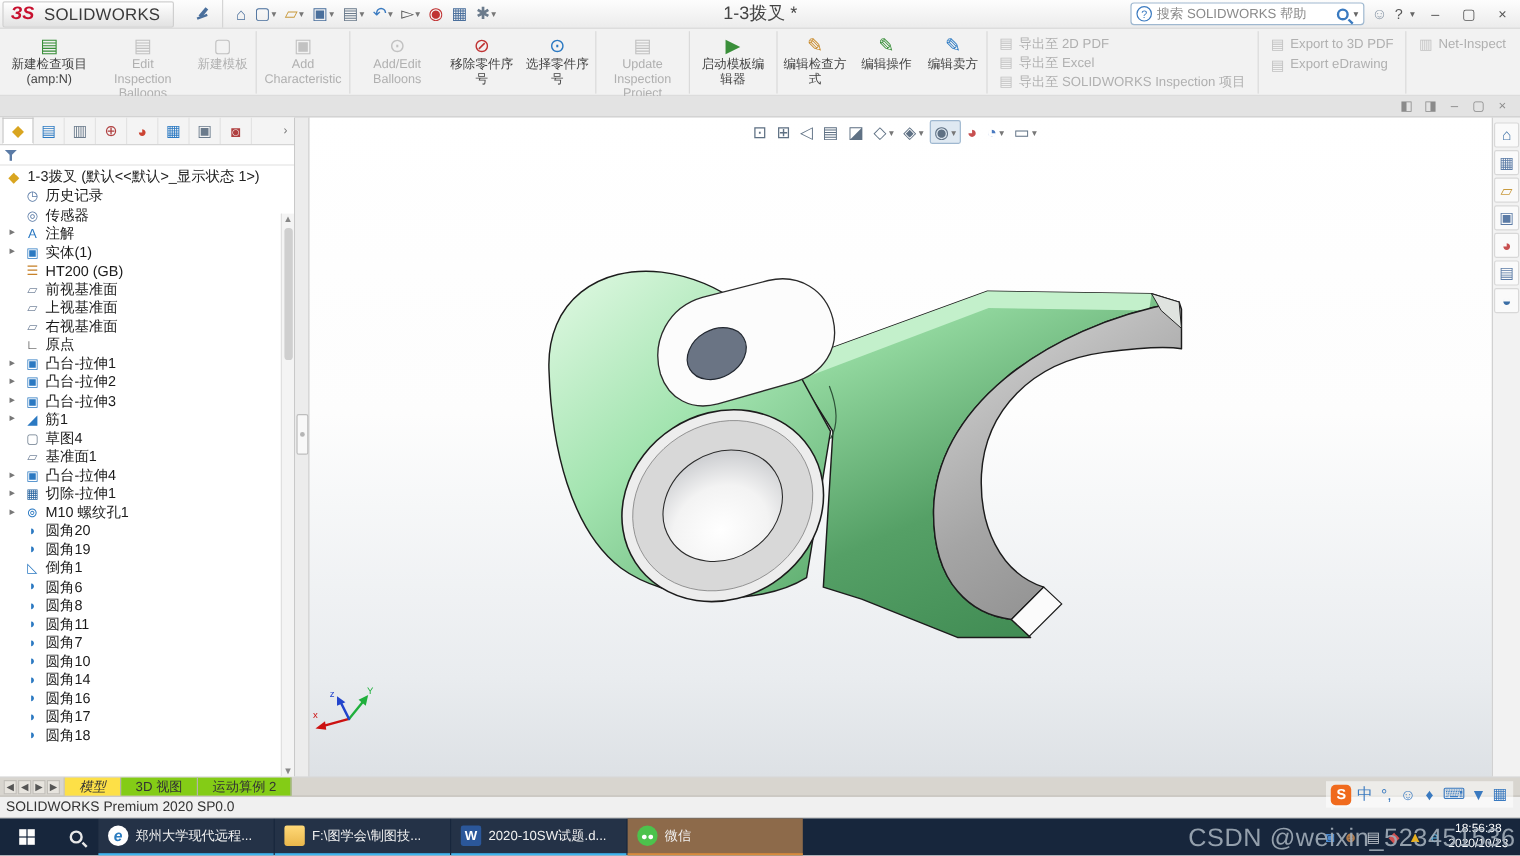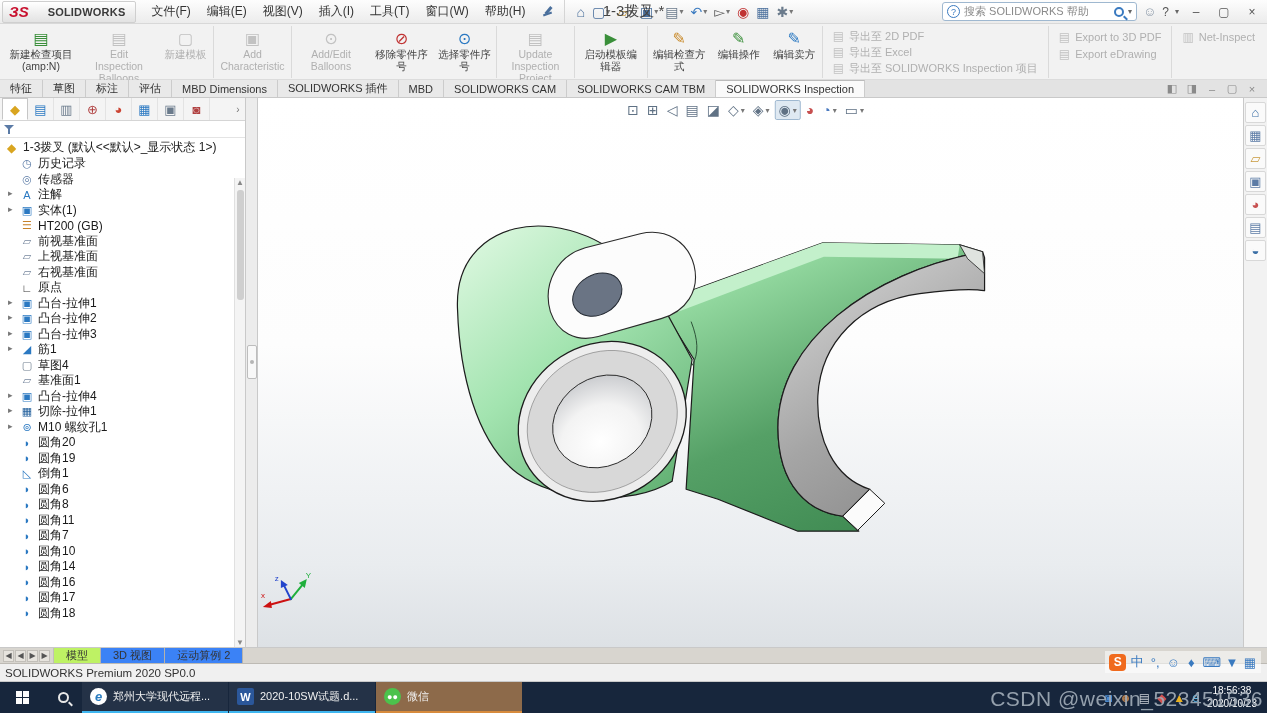"ЗS" .swlogo { gap: 19px -> 8px }
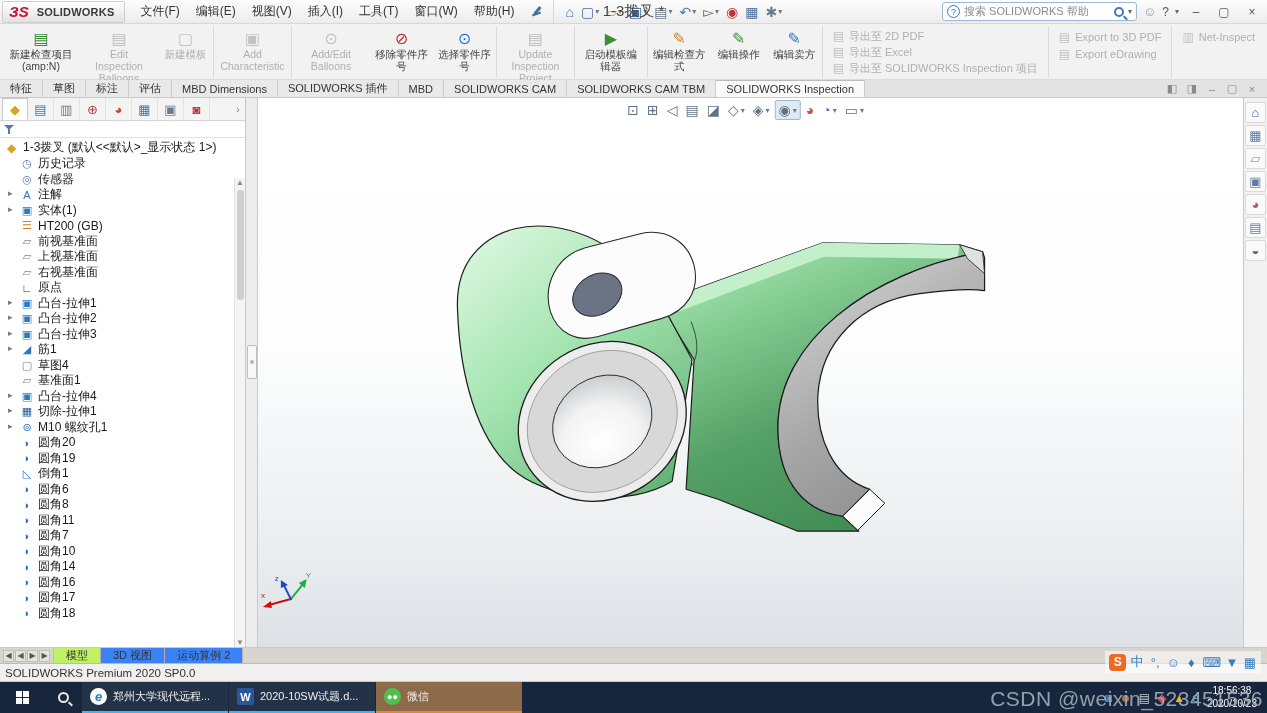"SOLIDWORKS" .swlogo .nm { font-size: 11px -> 14px; font-weight: bold -> normal }
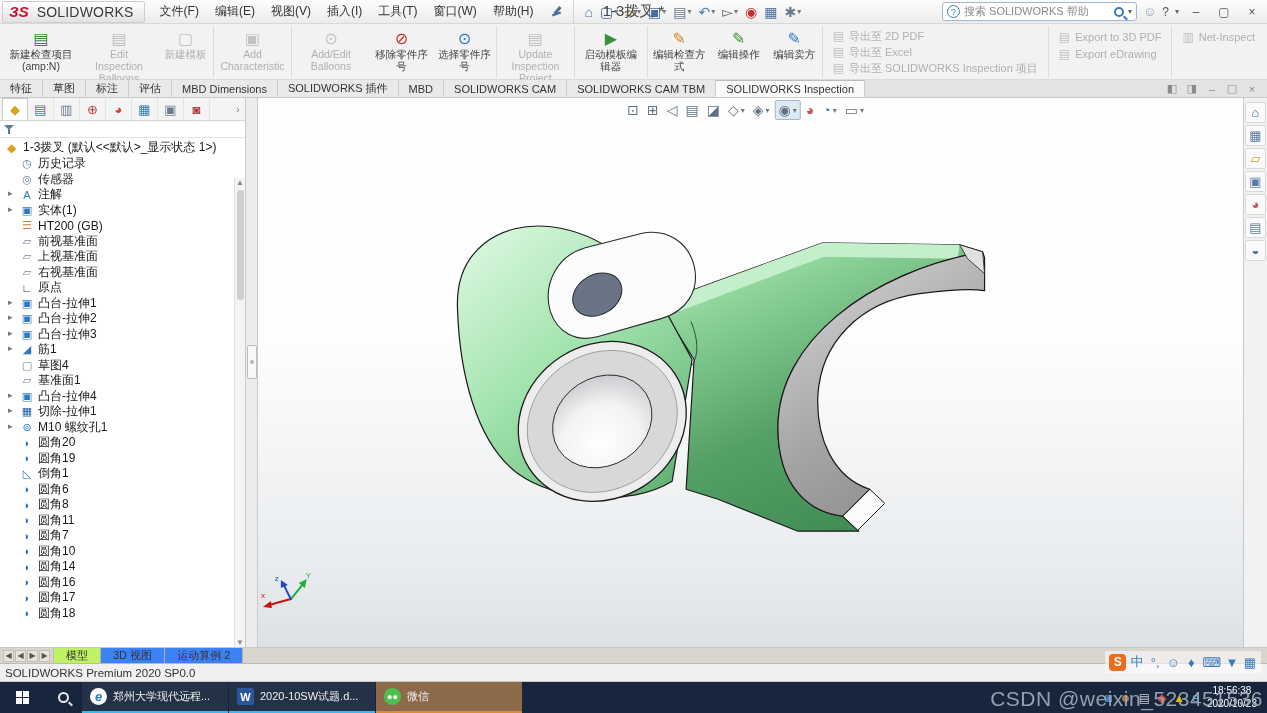"文件(F)" div.menus { html: <div> <span>文件(F)</span> <span>编辑(E)</span> <span>视图(V)</span> <span>插入(I)</span> <span>工具(T)</span> <span>窗口(W)</span> <span>帮助(H)</span> </div> -> none }
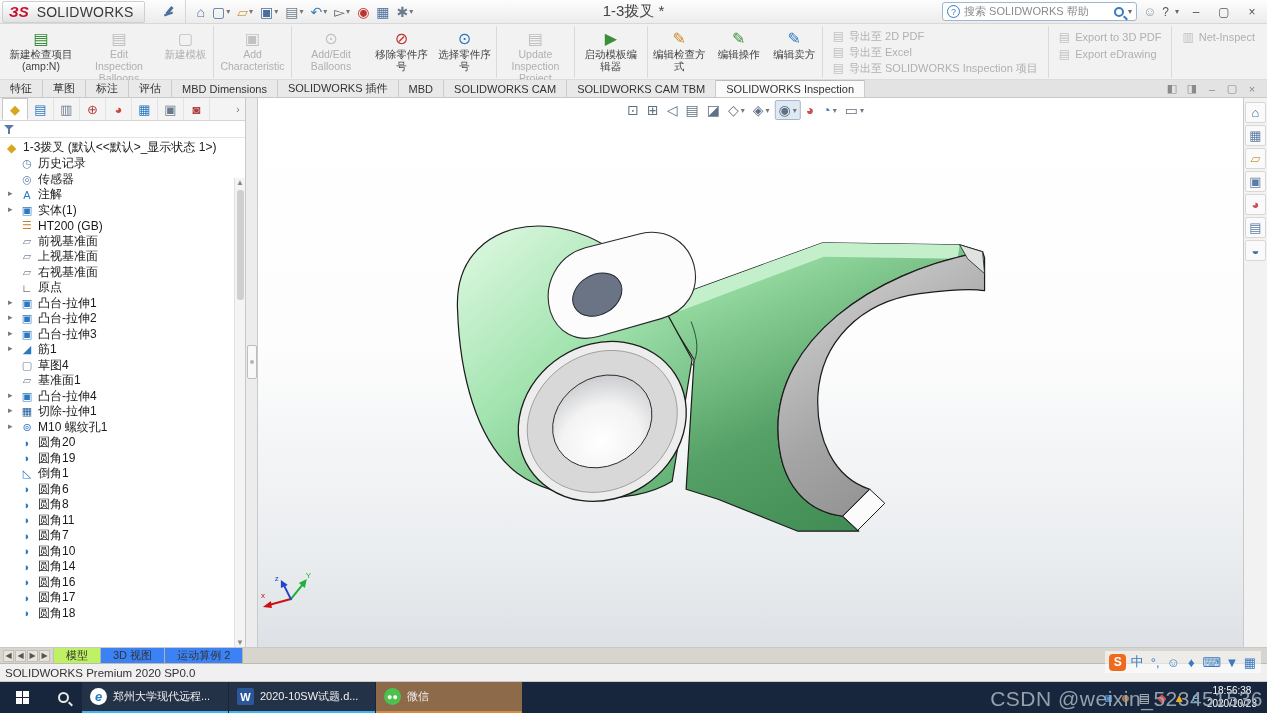"特征" div { html: <div> <span>特征</span> <span>草图</span> <span>标注</span> <span>评估</span> <span>MBD Dimensions</span> <span>SOLIDWORKS 插件</span> <span>MBD</span> <span>SOLIDWORKS CAM</span> <span>SOLIDWORKS CAM TBM</span> <span>SOLIDWORKS Inspection</span> </div> -> none }
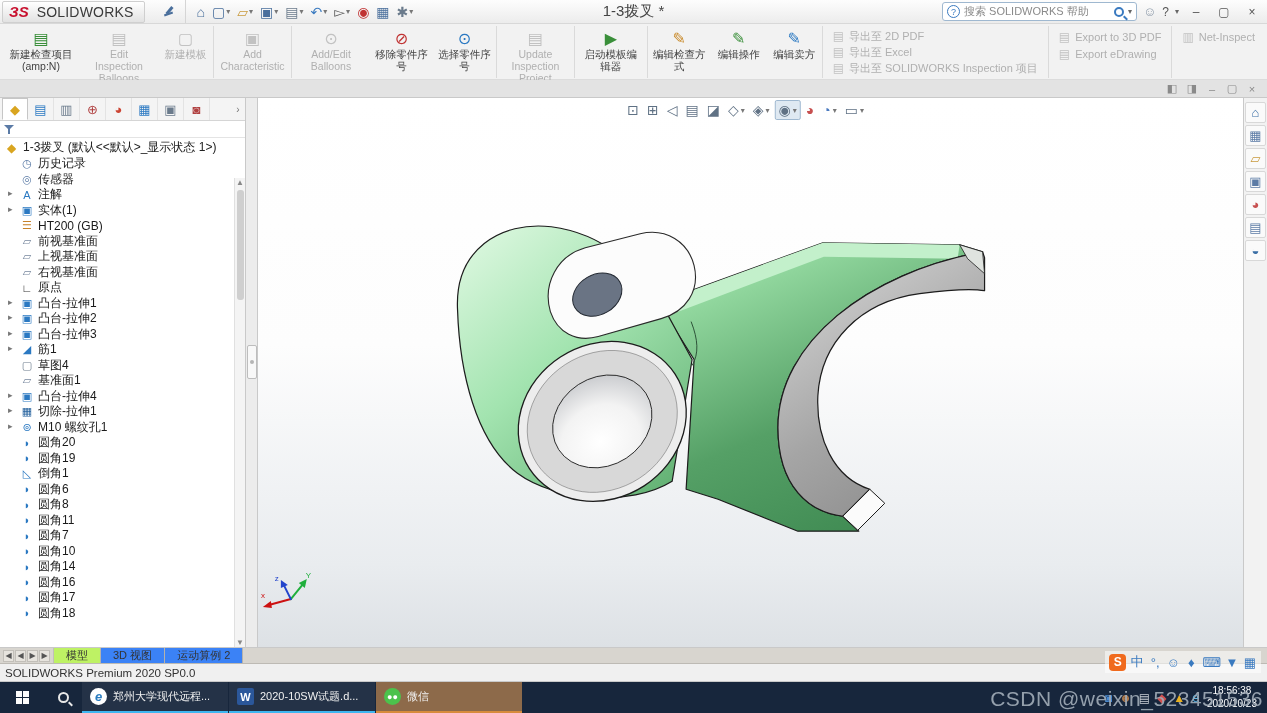"模型" .mtab.active { background: #bef264 -> #fde047; font-style: none -> italic }
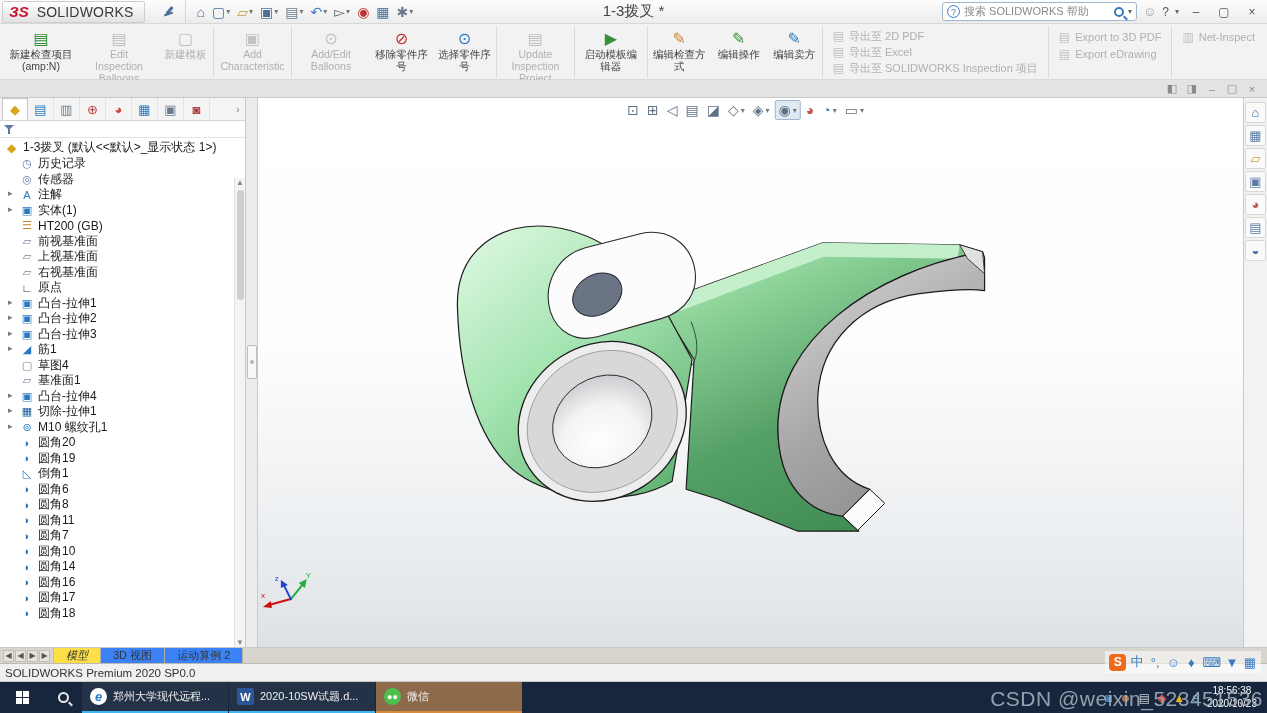"3D 视图" .mtab { background: #3b82f6 -> #84cc16 }
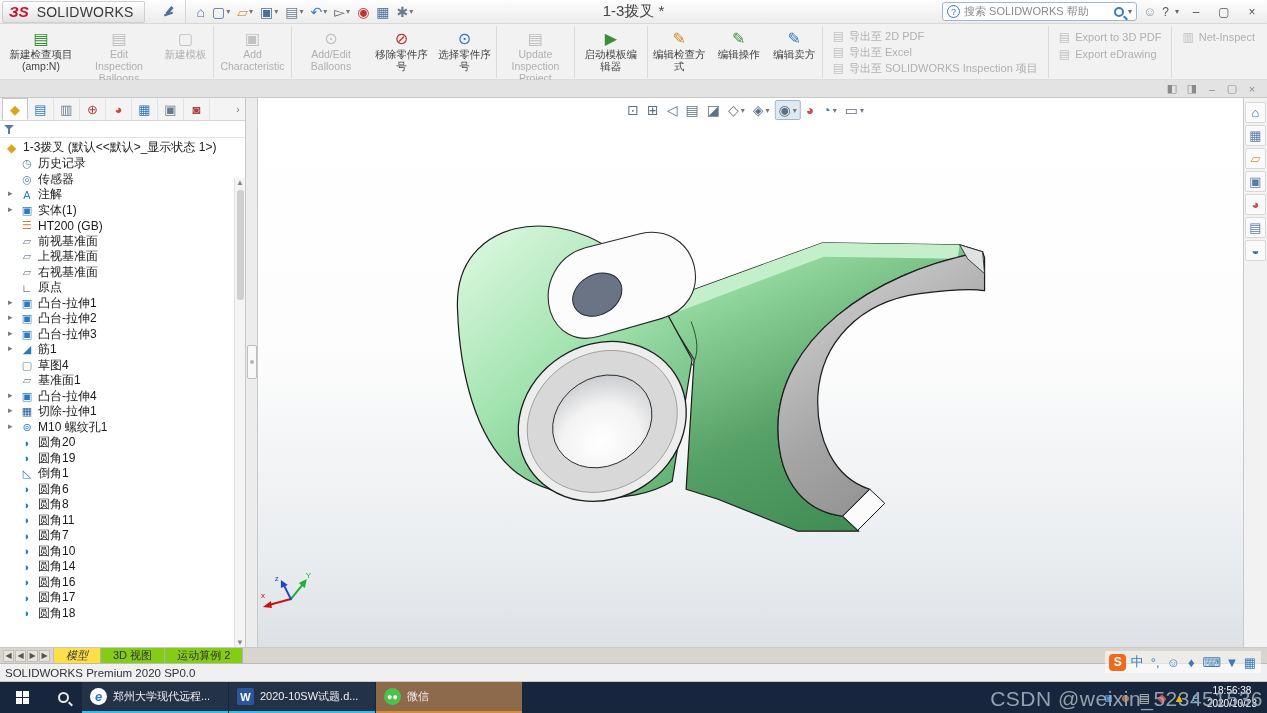"F:\图学会\制图技..." div.tb-app { html: none -> <div> <span></span> <span>F:\图学会\制图技...</span> </div> }
